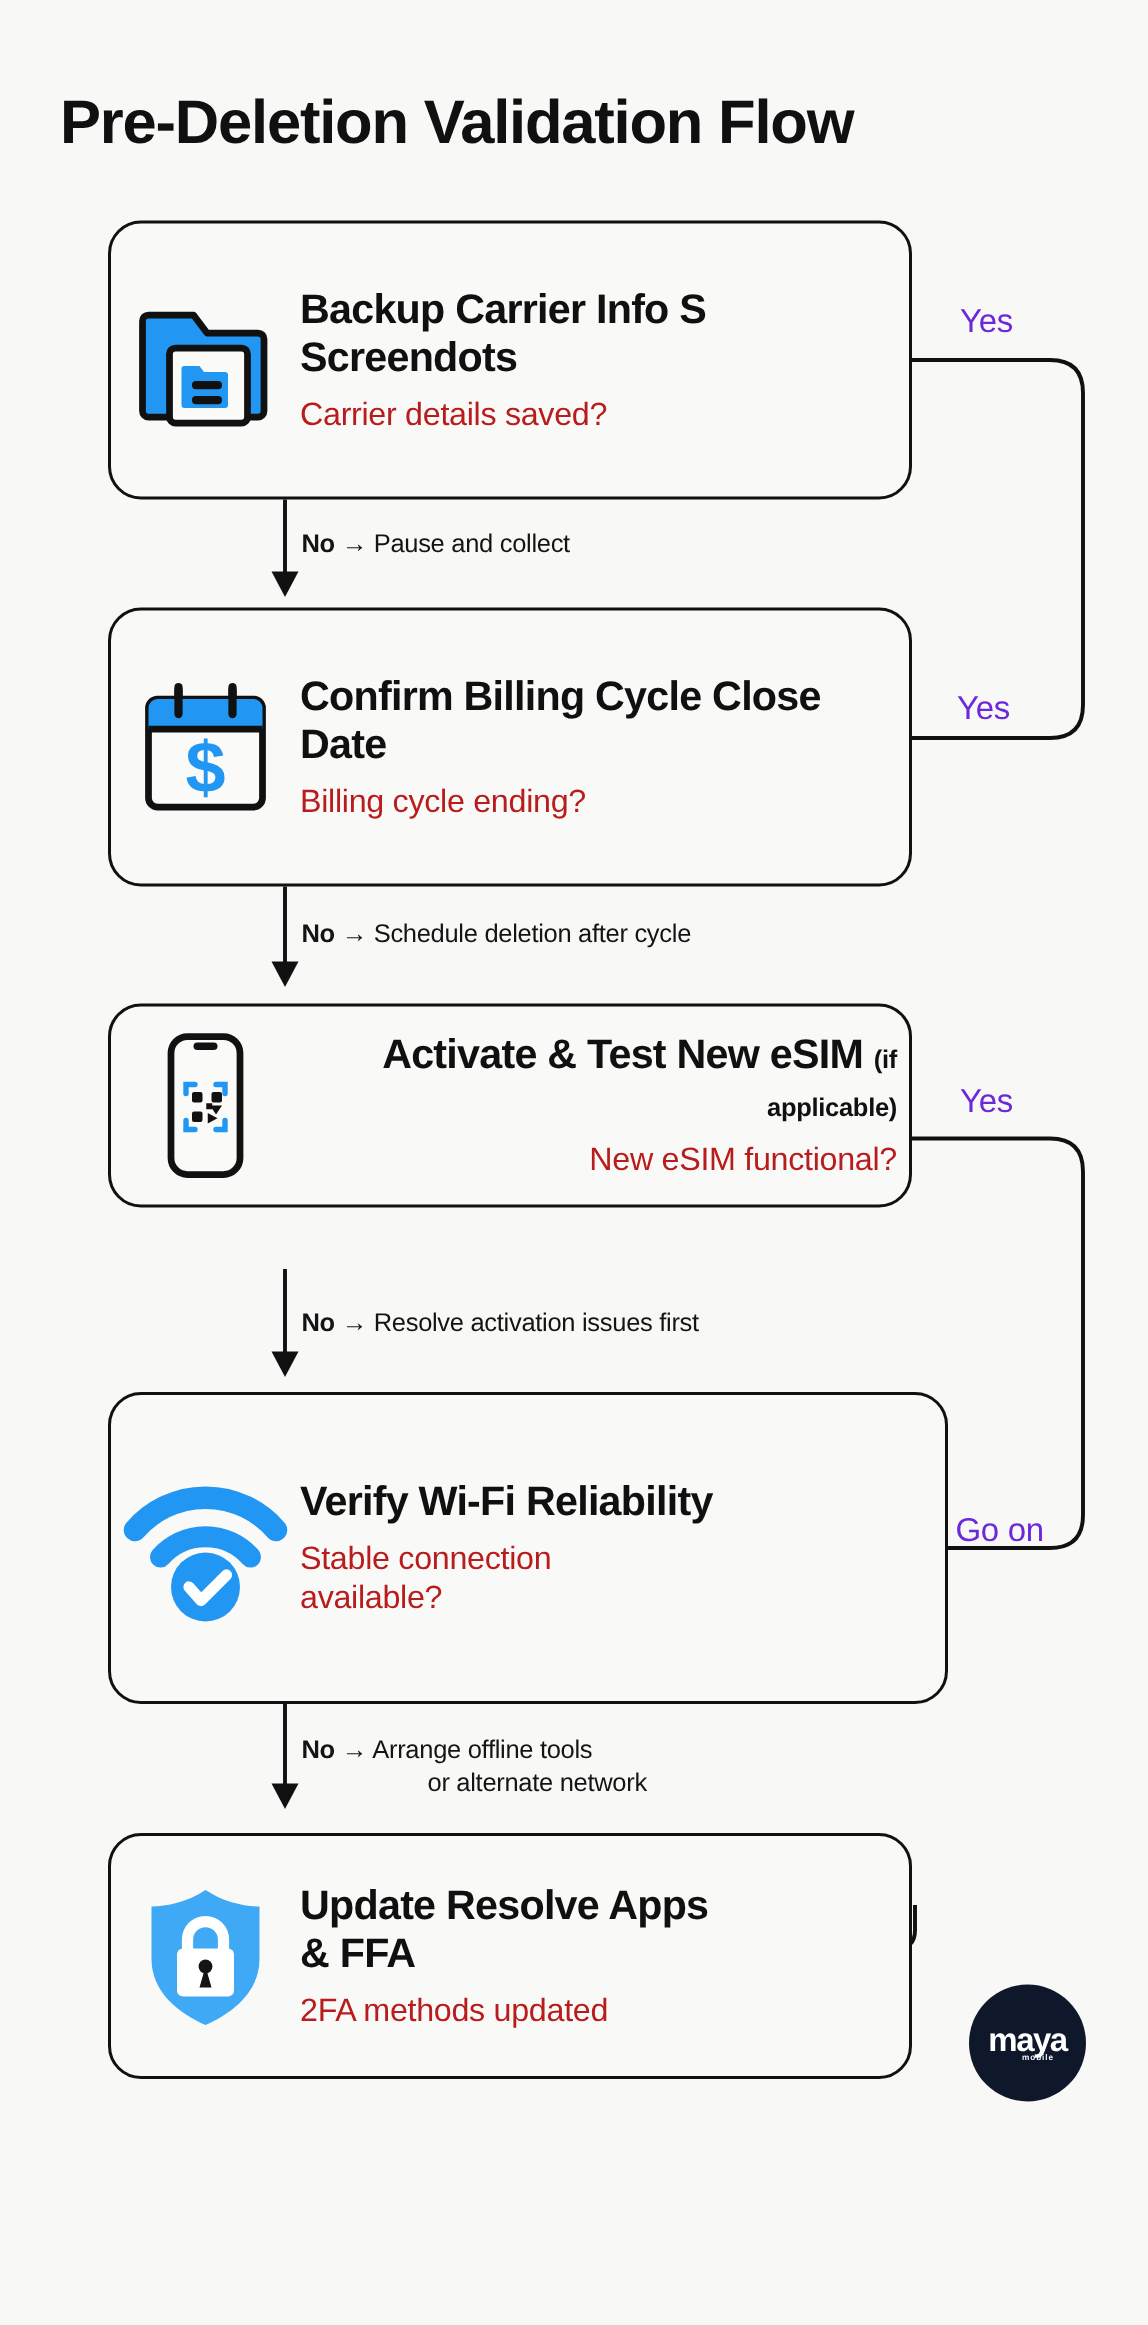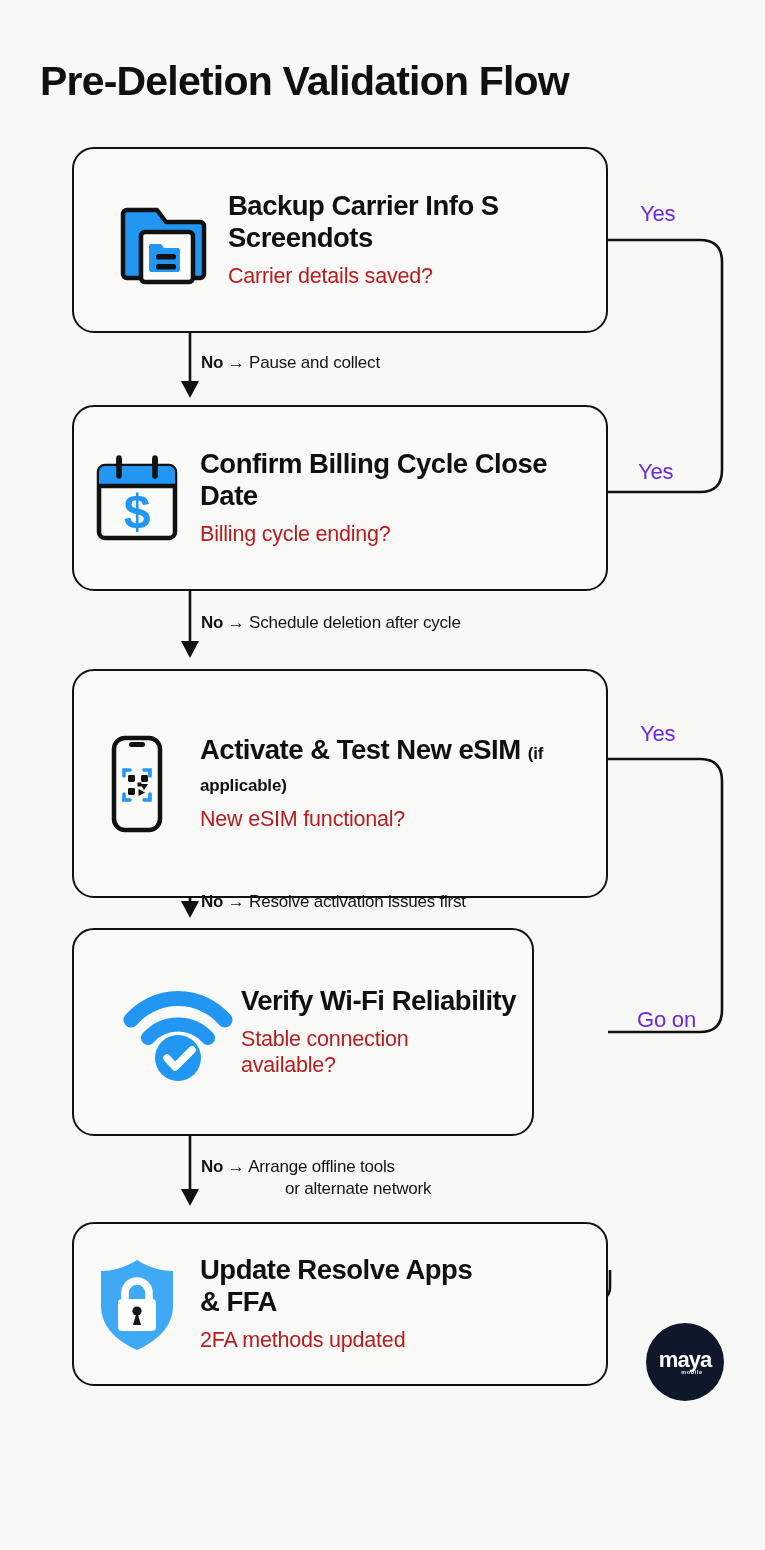"Backup Carrier Info S Screendots" #card-1 { padding-left: 28px -> none }
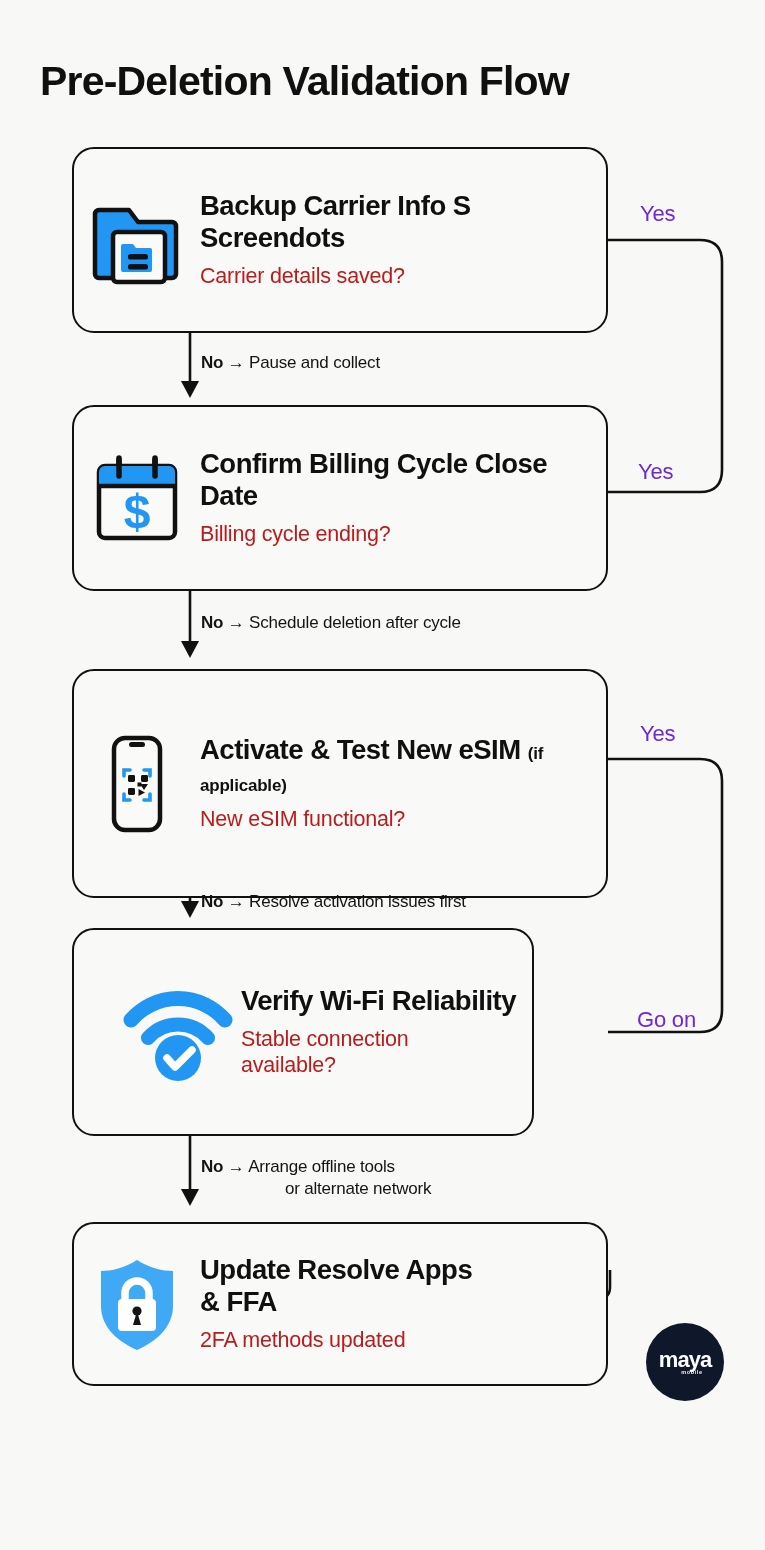"Activate & Test New eSIM" #card-3 { height: 229px -> 136px; text-align: none -> right }
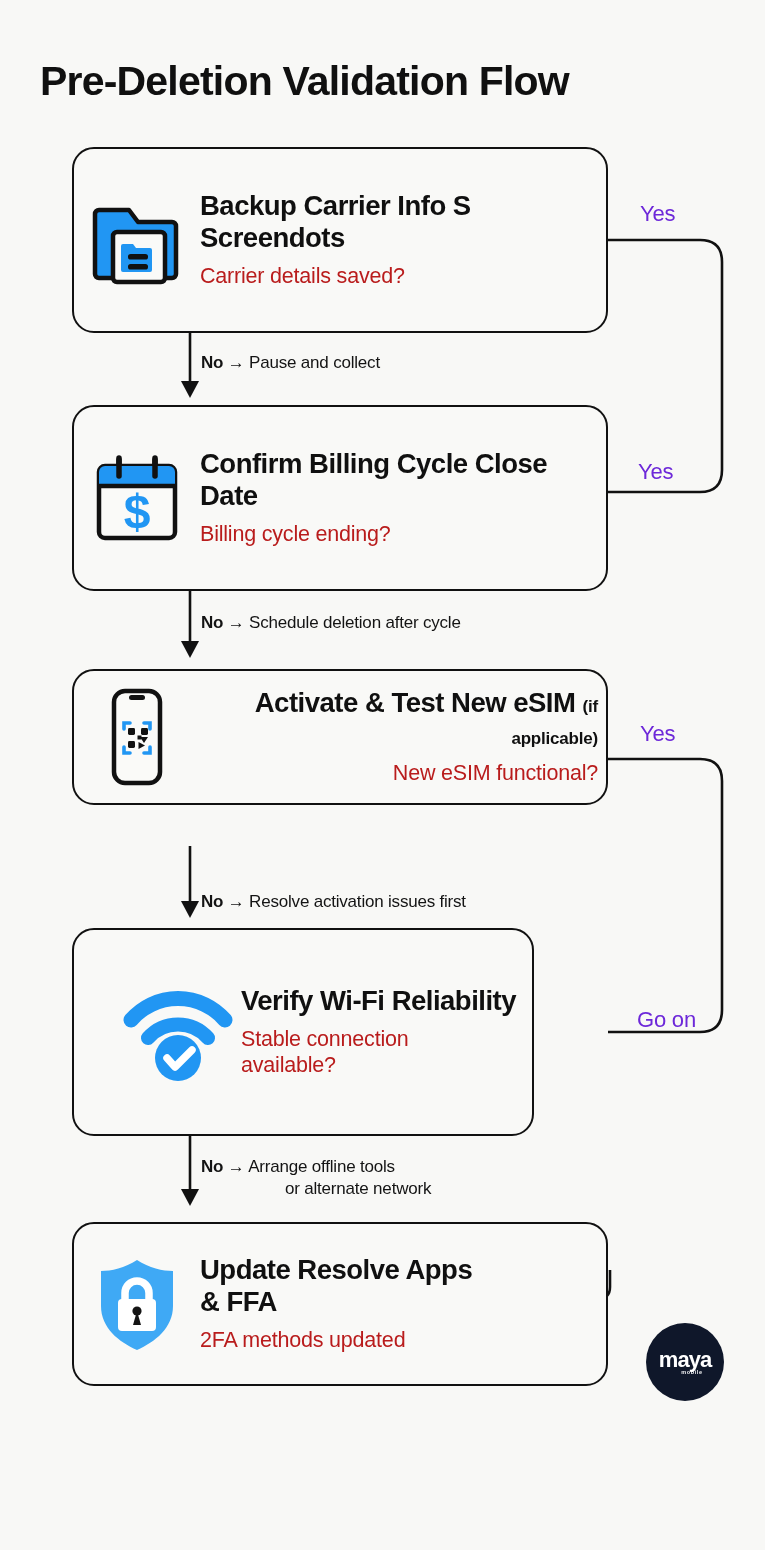"No → Resolve activation issues" #lbl-no-3 { margin-top: 20px -> none }
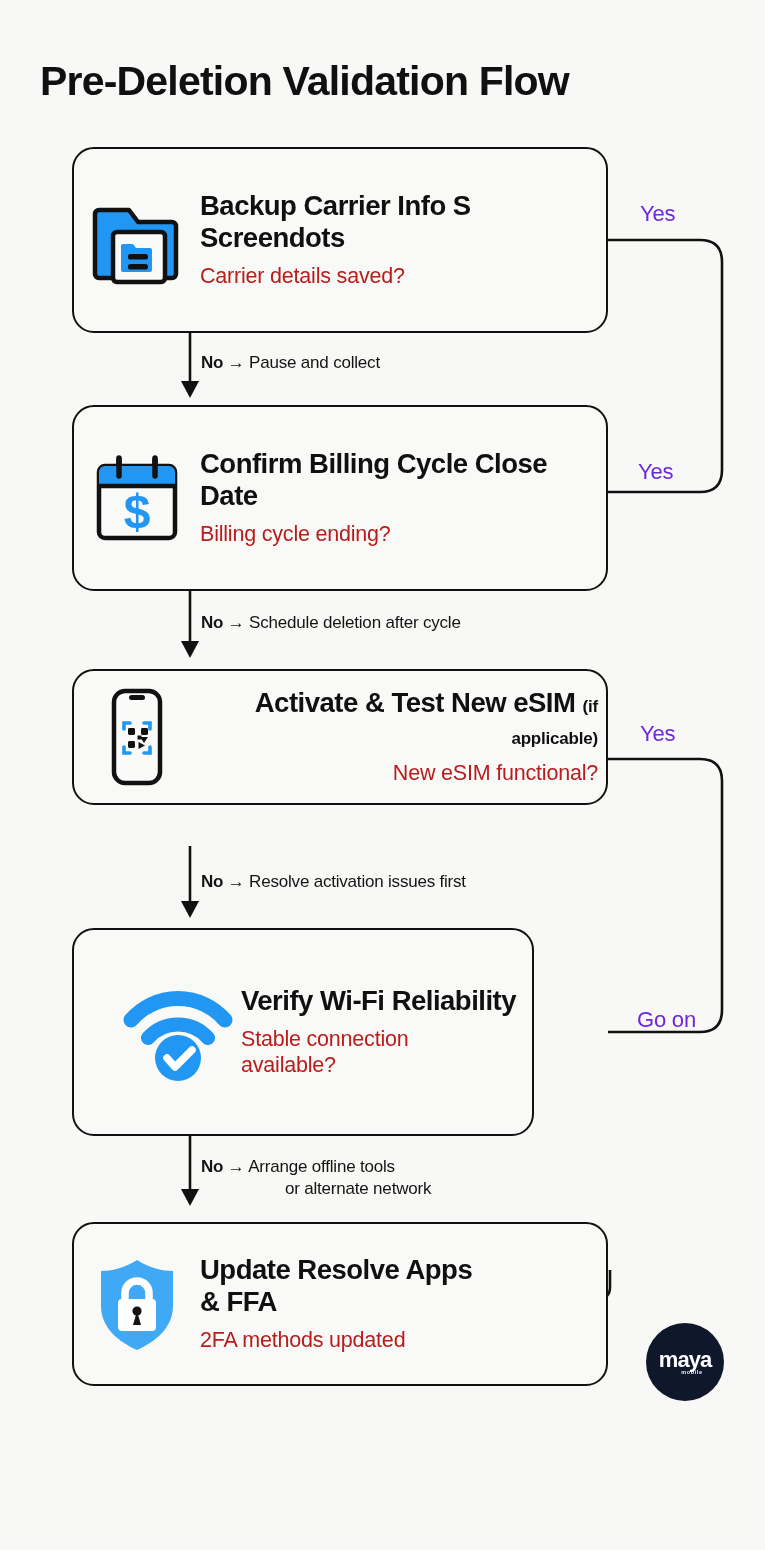"Verify Wi-Fi Reliability" #card-4 { padding-left: 41px -> none; width: 462px -> 560px }
